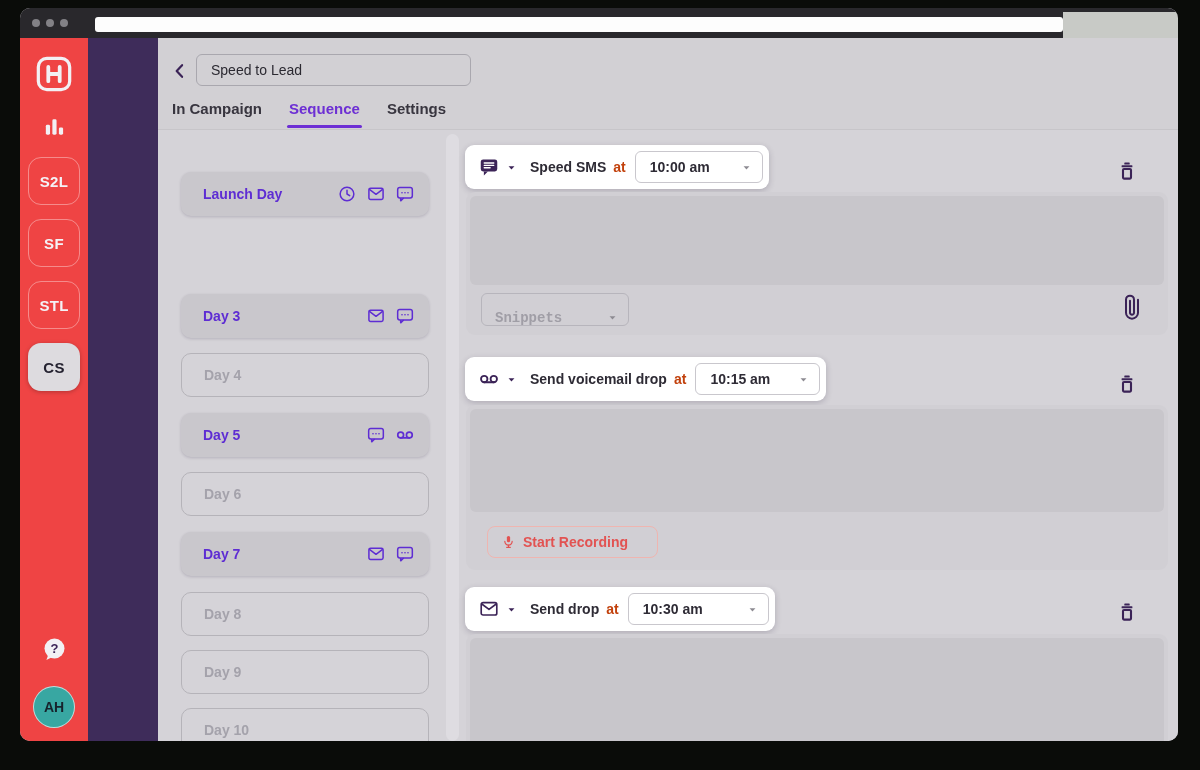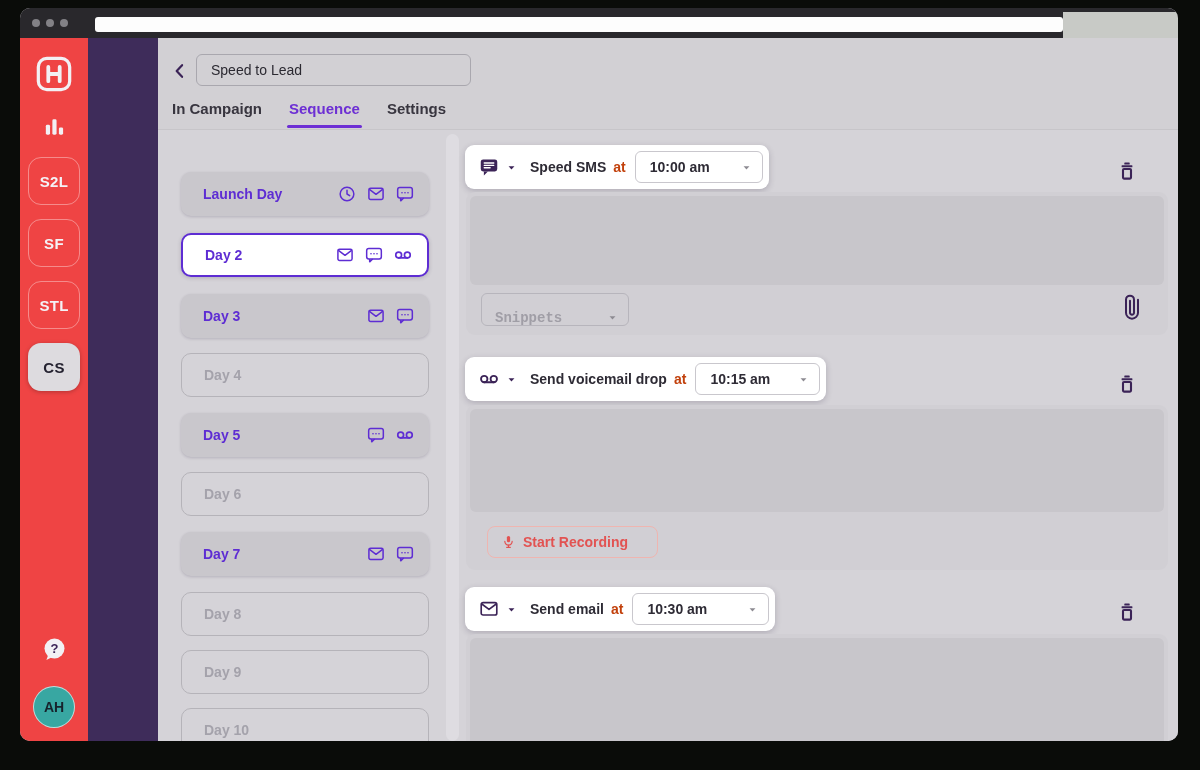"Day 2" div.day { html: <div> <span>Day 2</span> <span> <svg> <use></use> </svg> <svg> <use></use> </svg> <svg> <use></use> </svg> </span> </div> -> none }
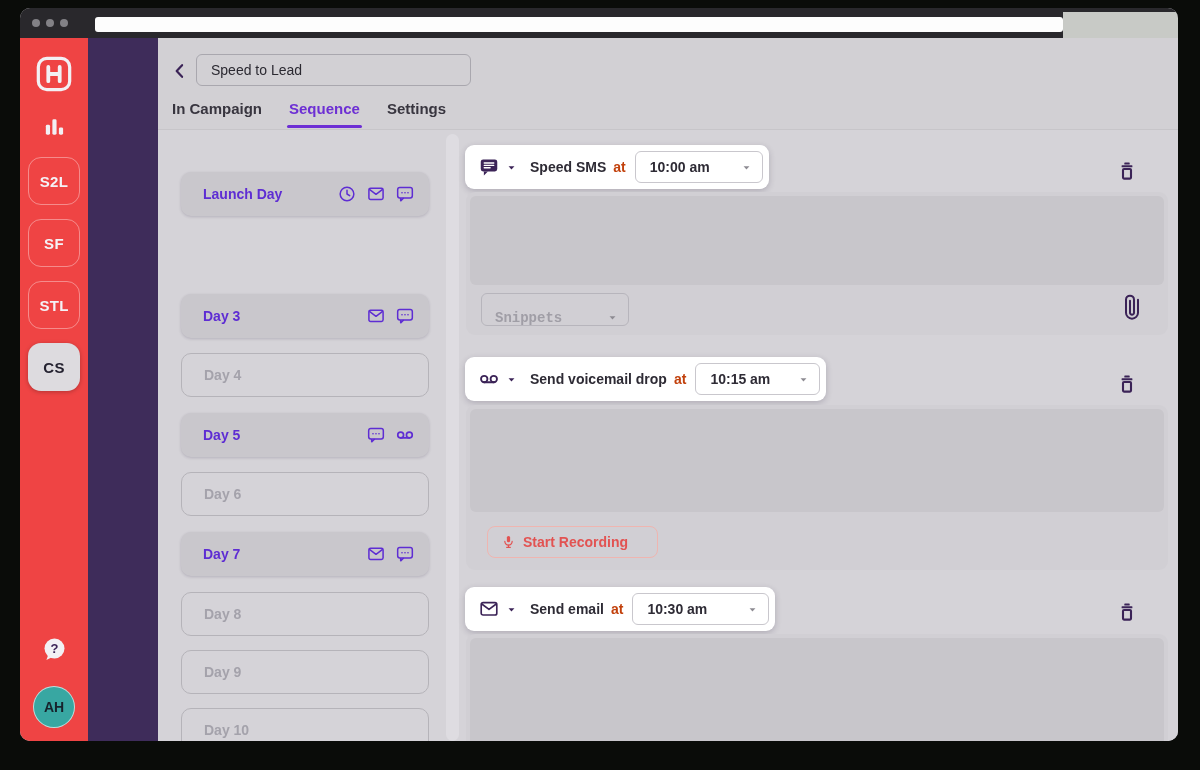"Send email" span.plabel { text: email -> drop }
